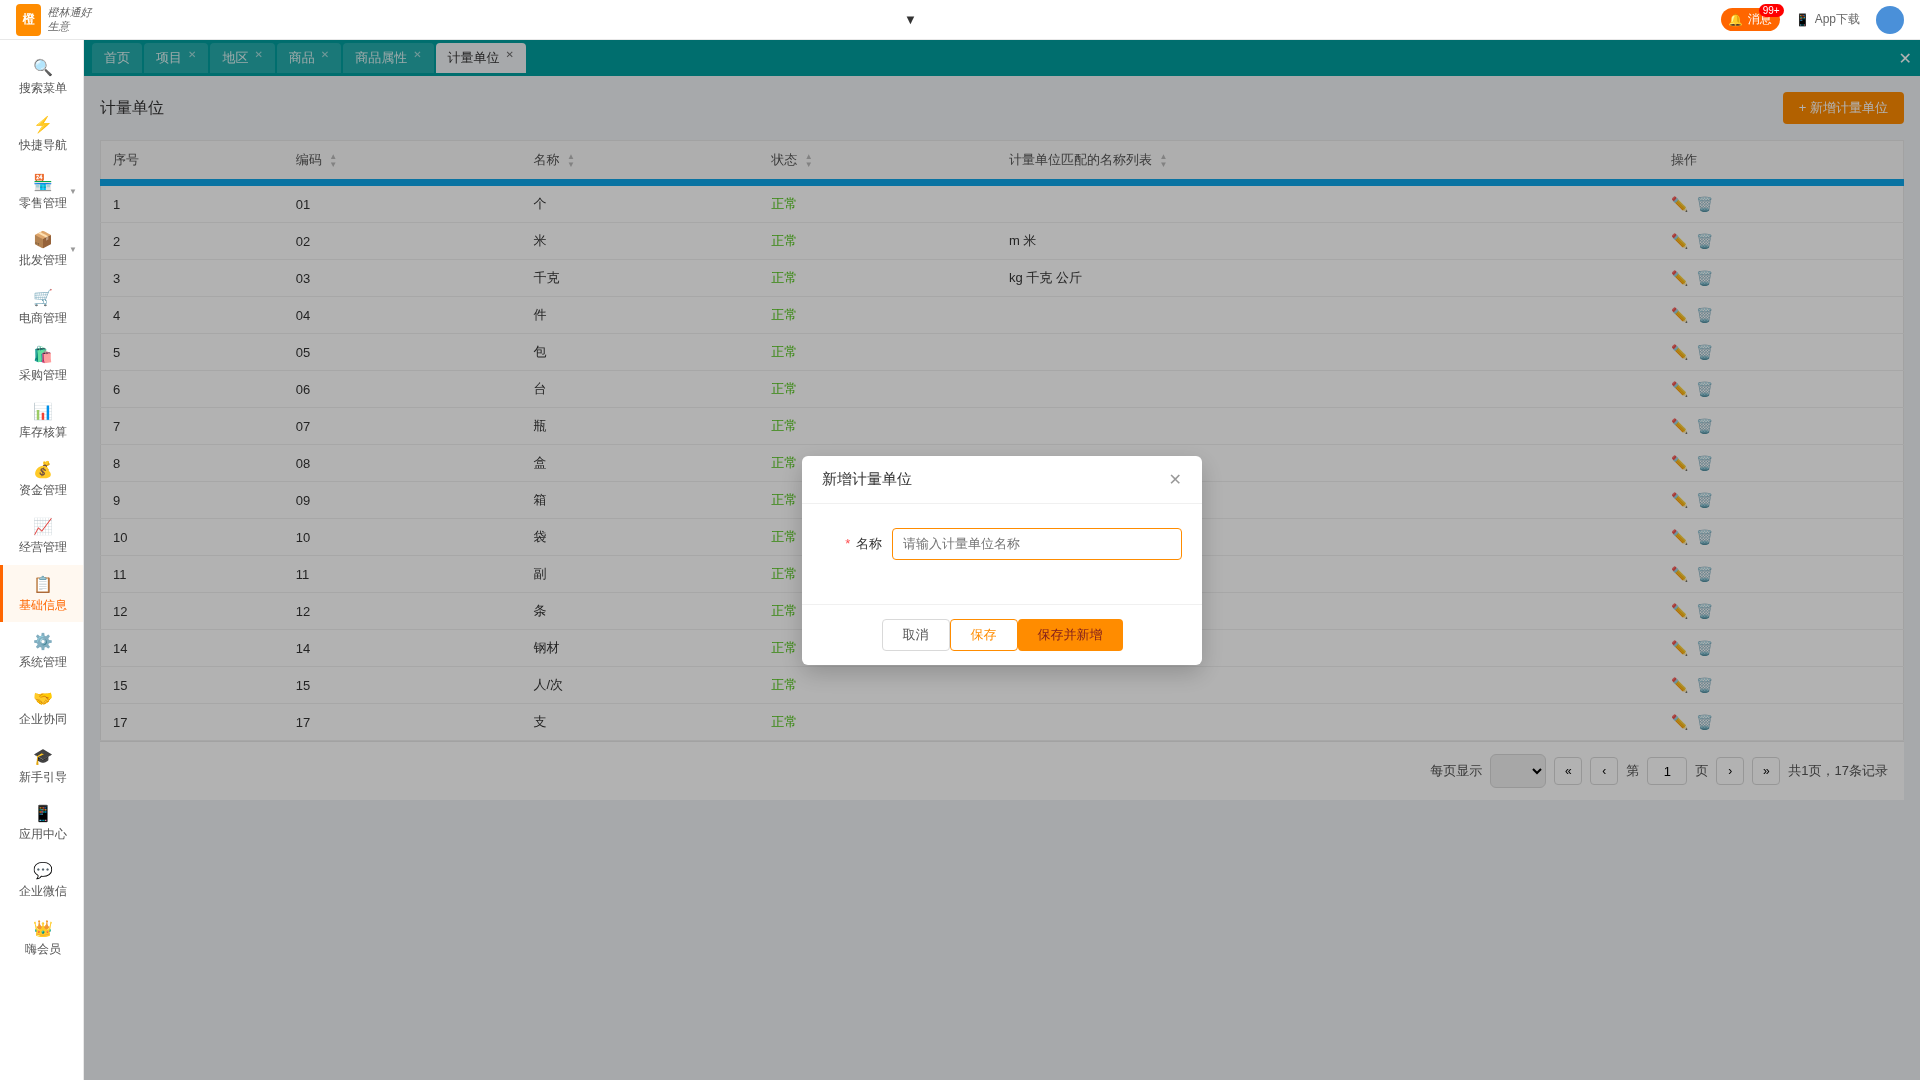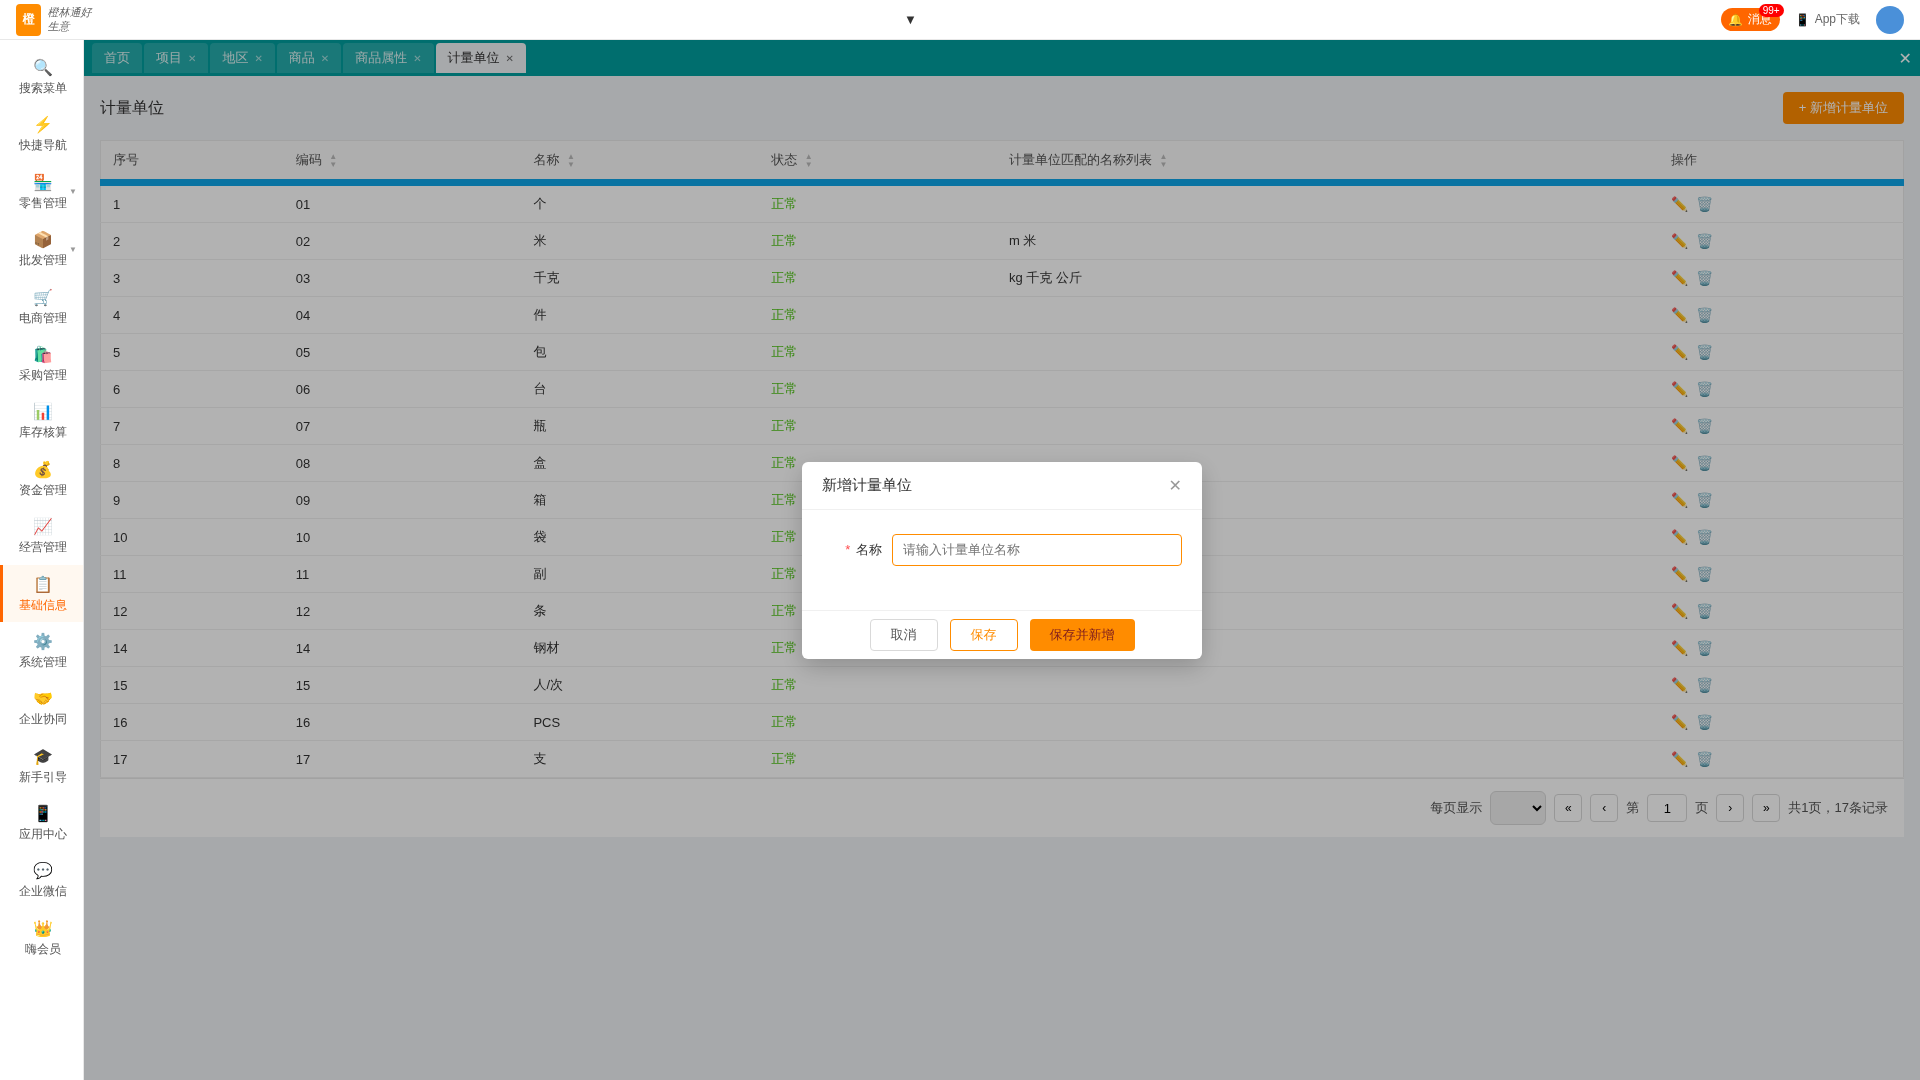"首页" .tab-item { align-items: center -> none }
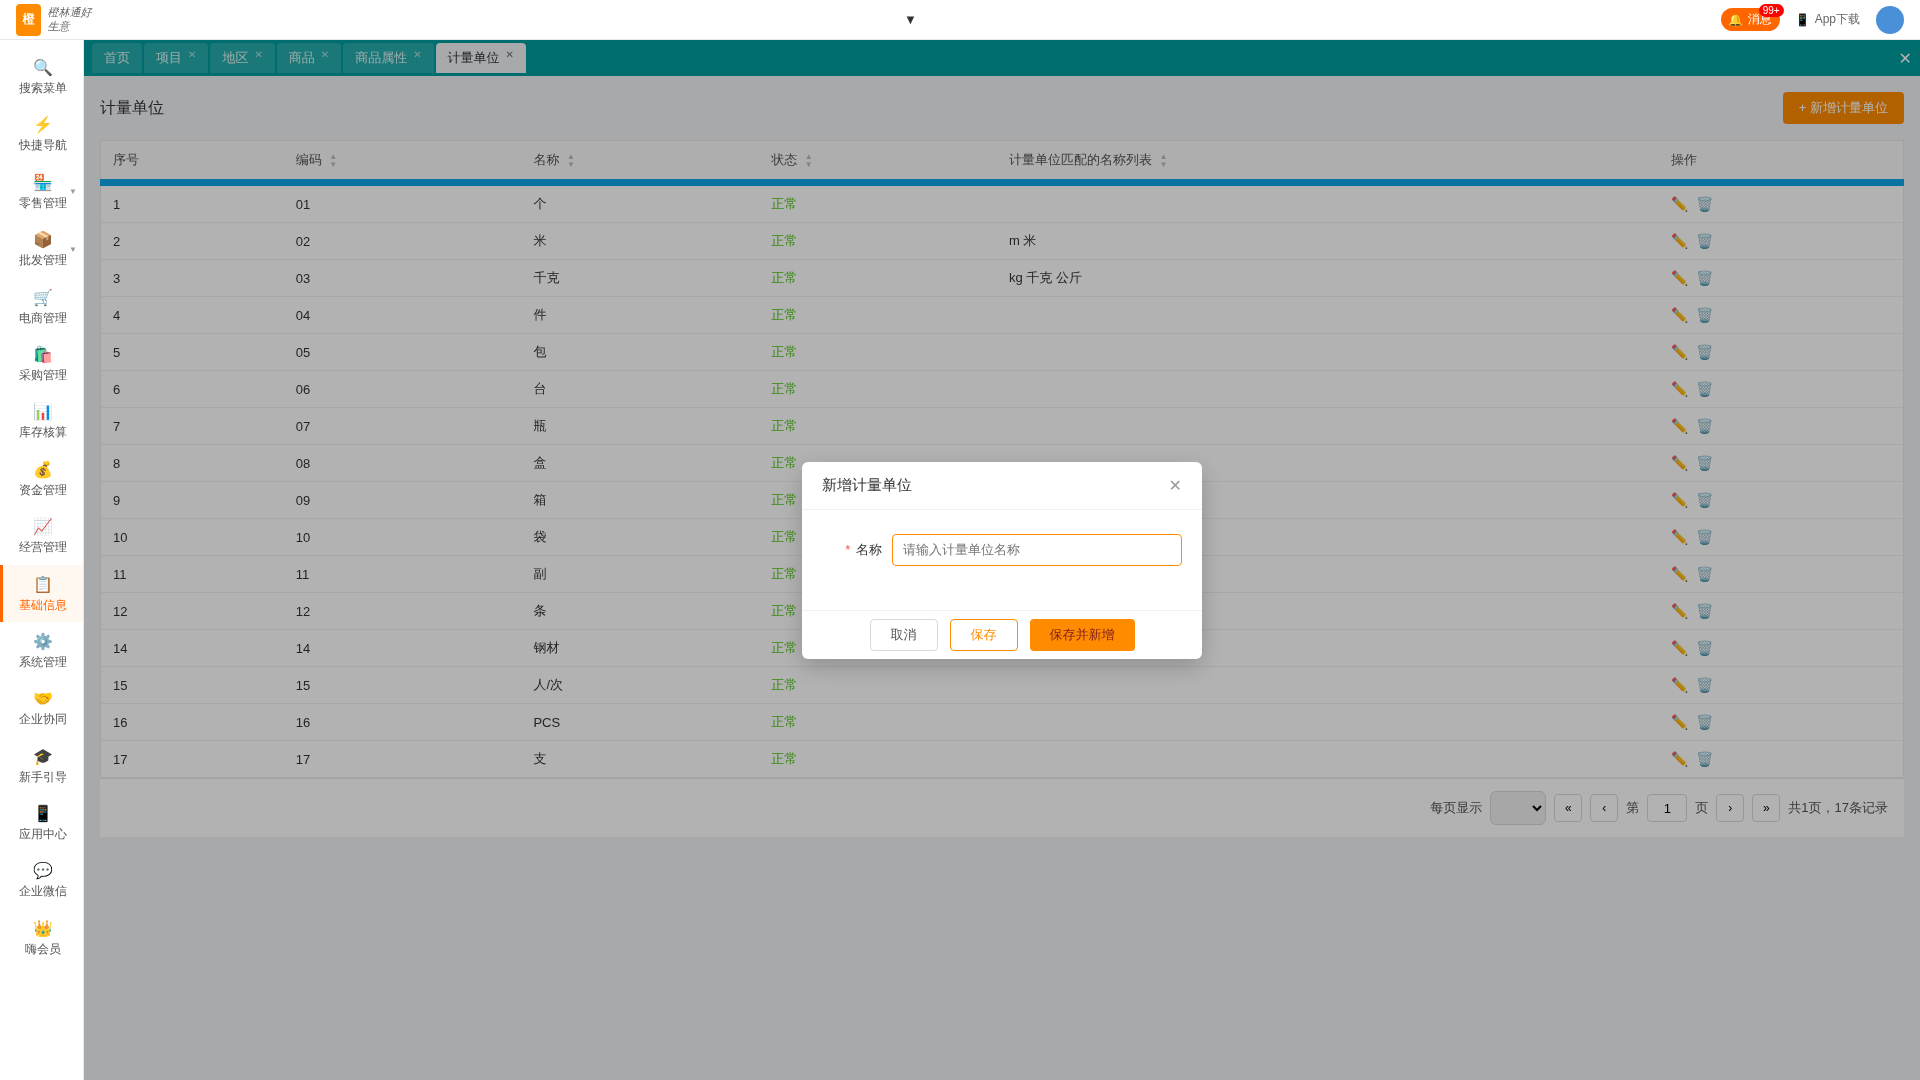"取消" .modal-footer { gap: 12px -> none; padding: 8px 20px -> 14px 20px }
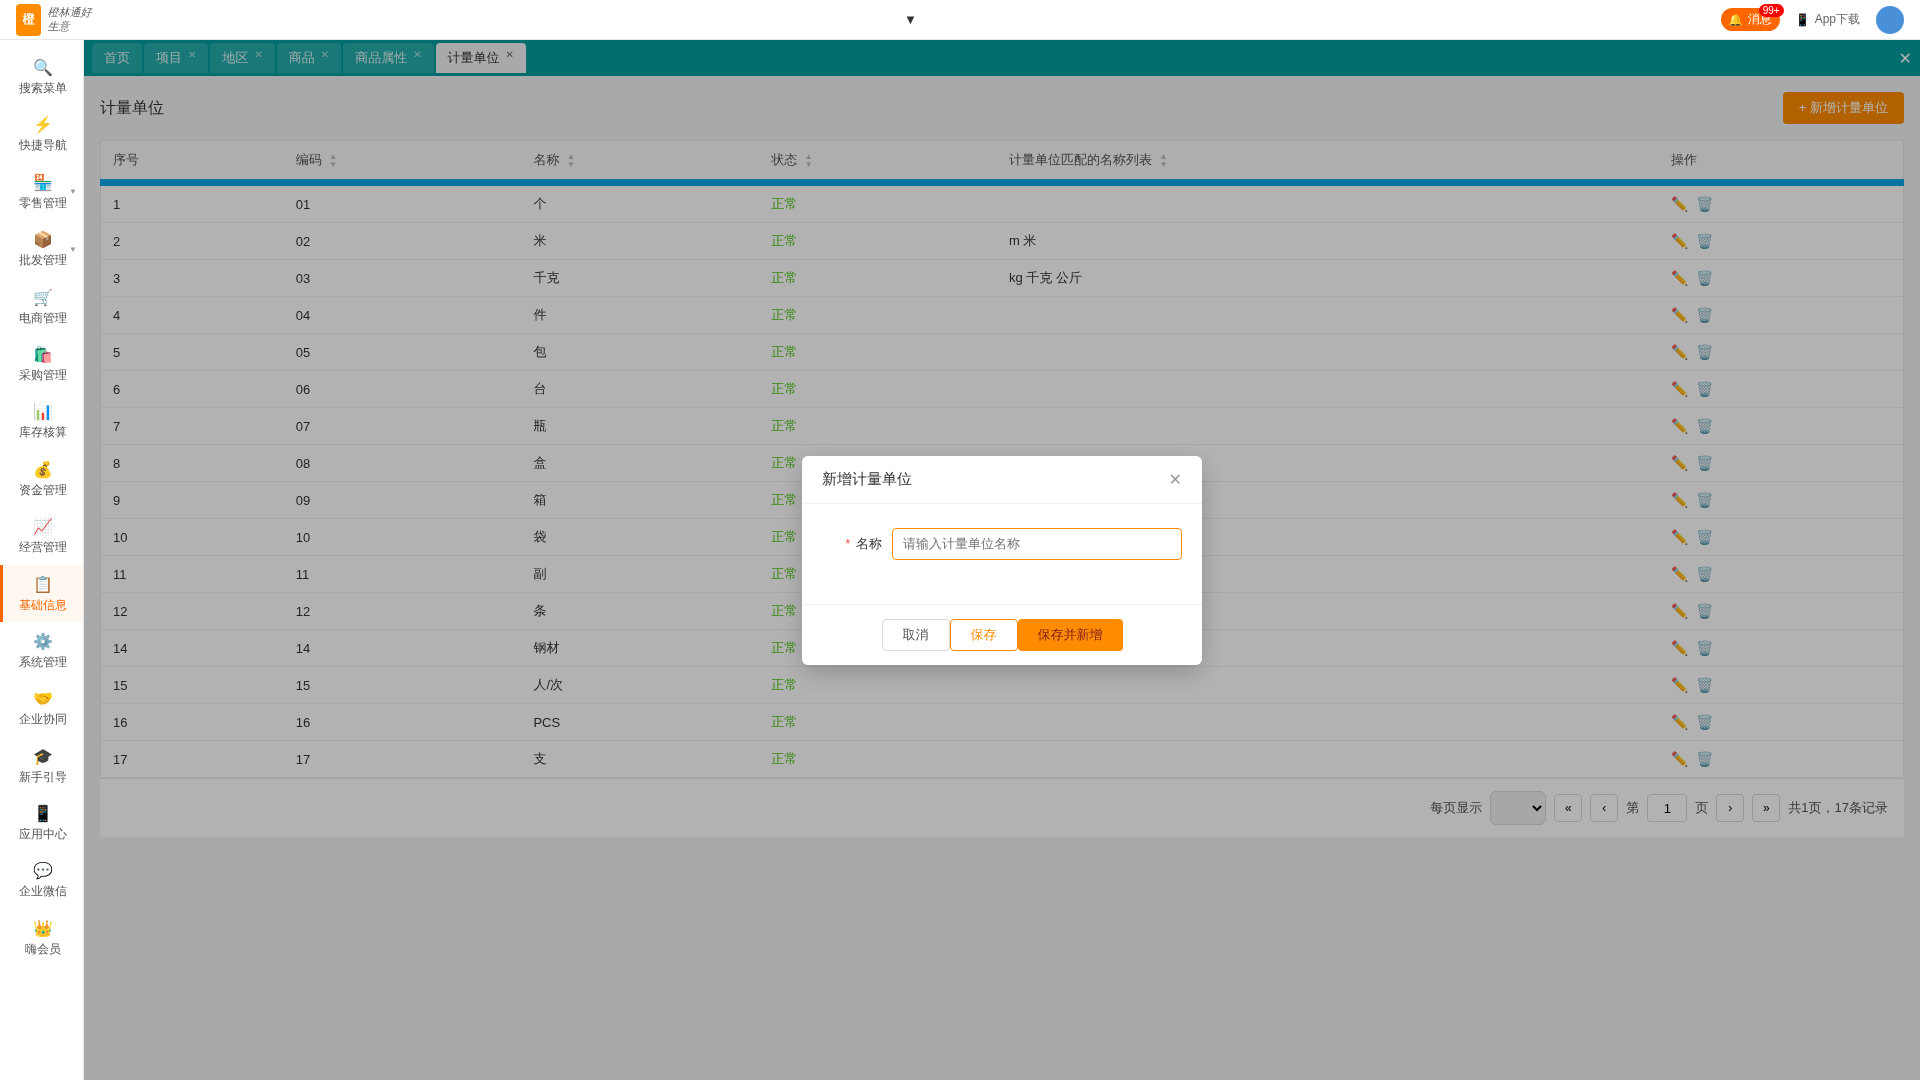"16" tr { html: <tr> <td>16</td> <td>16</td> <td>PCS</td> <td><span>正常</span></td> <td></td> <td> <div> <span>✏️</span> <span>🗑️</span> </div> </td> </tr> -> none }
